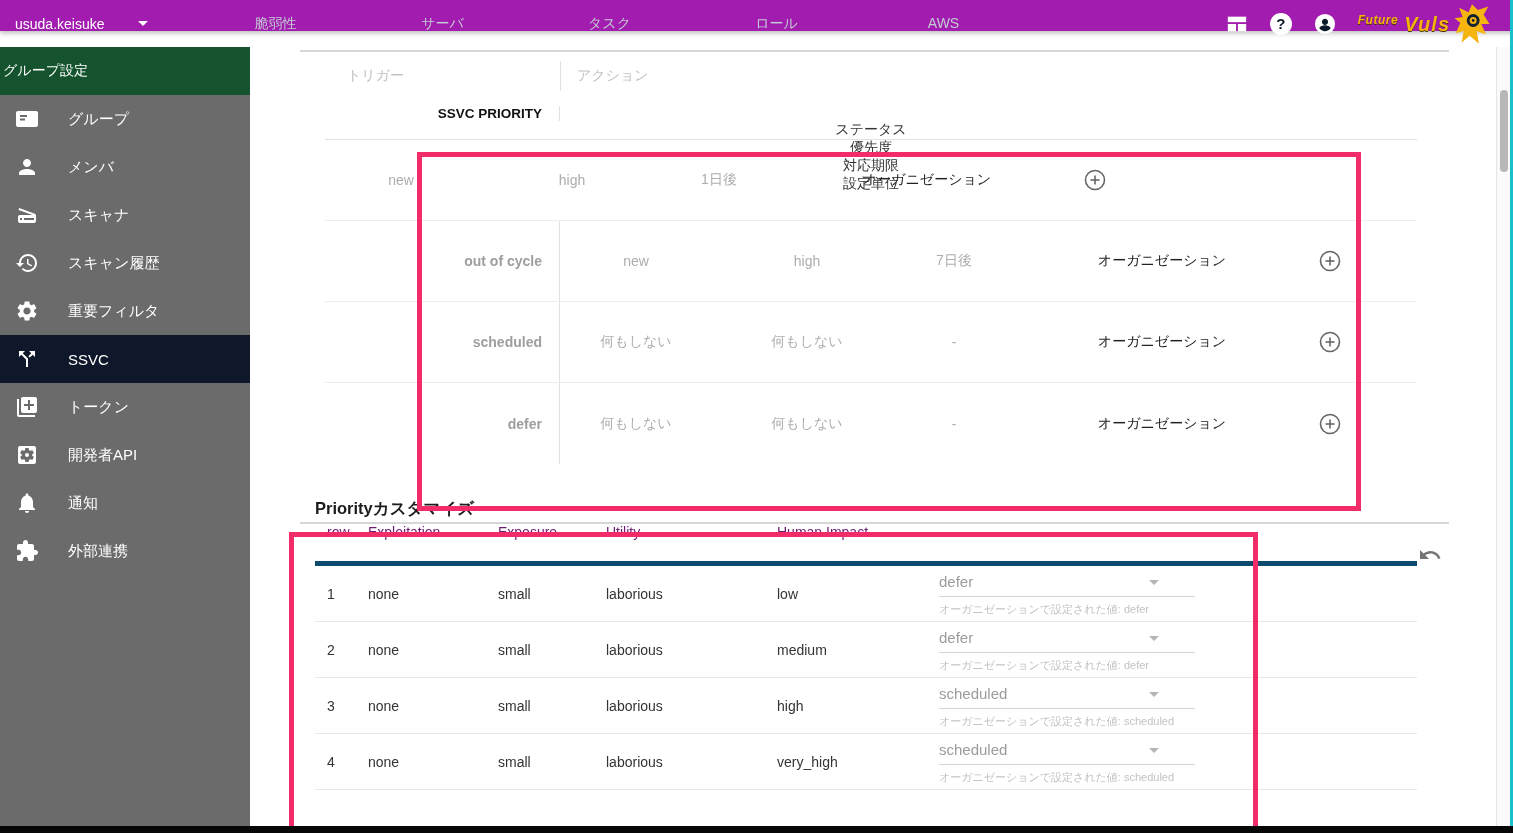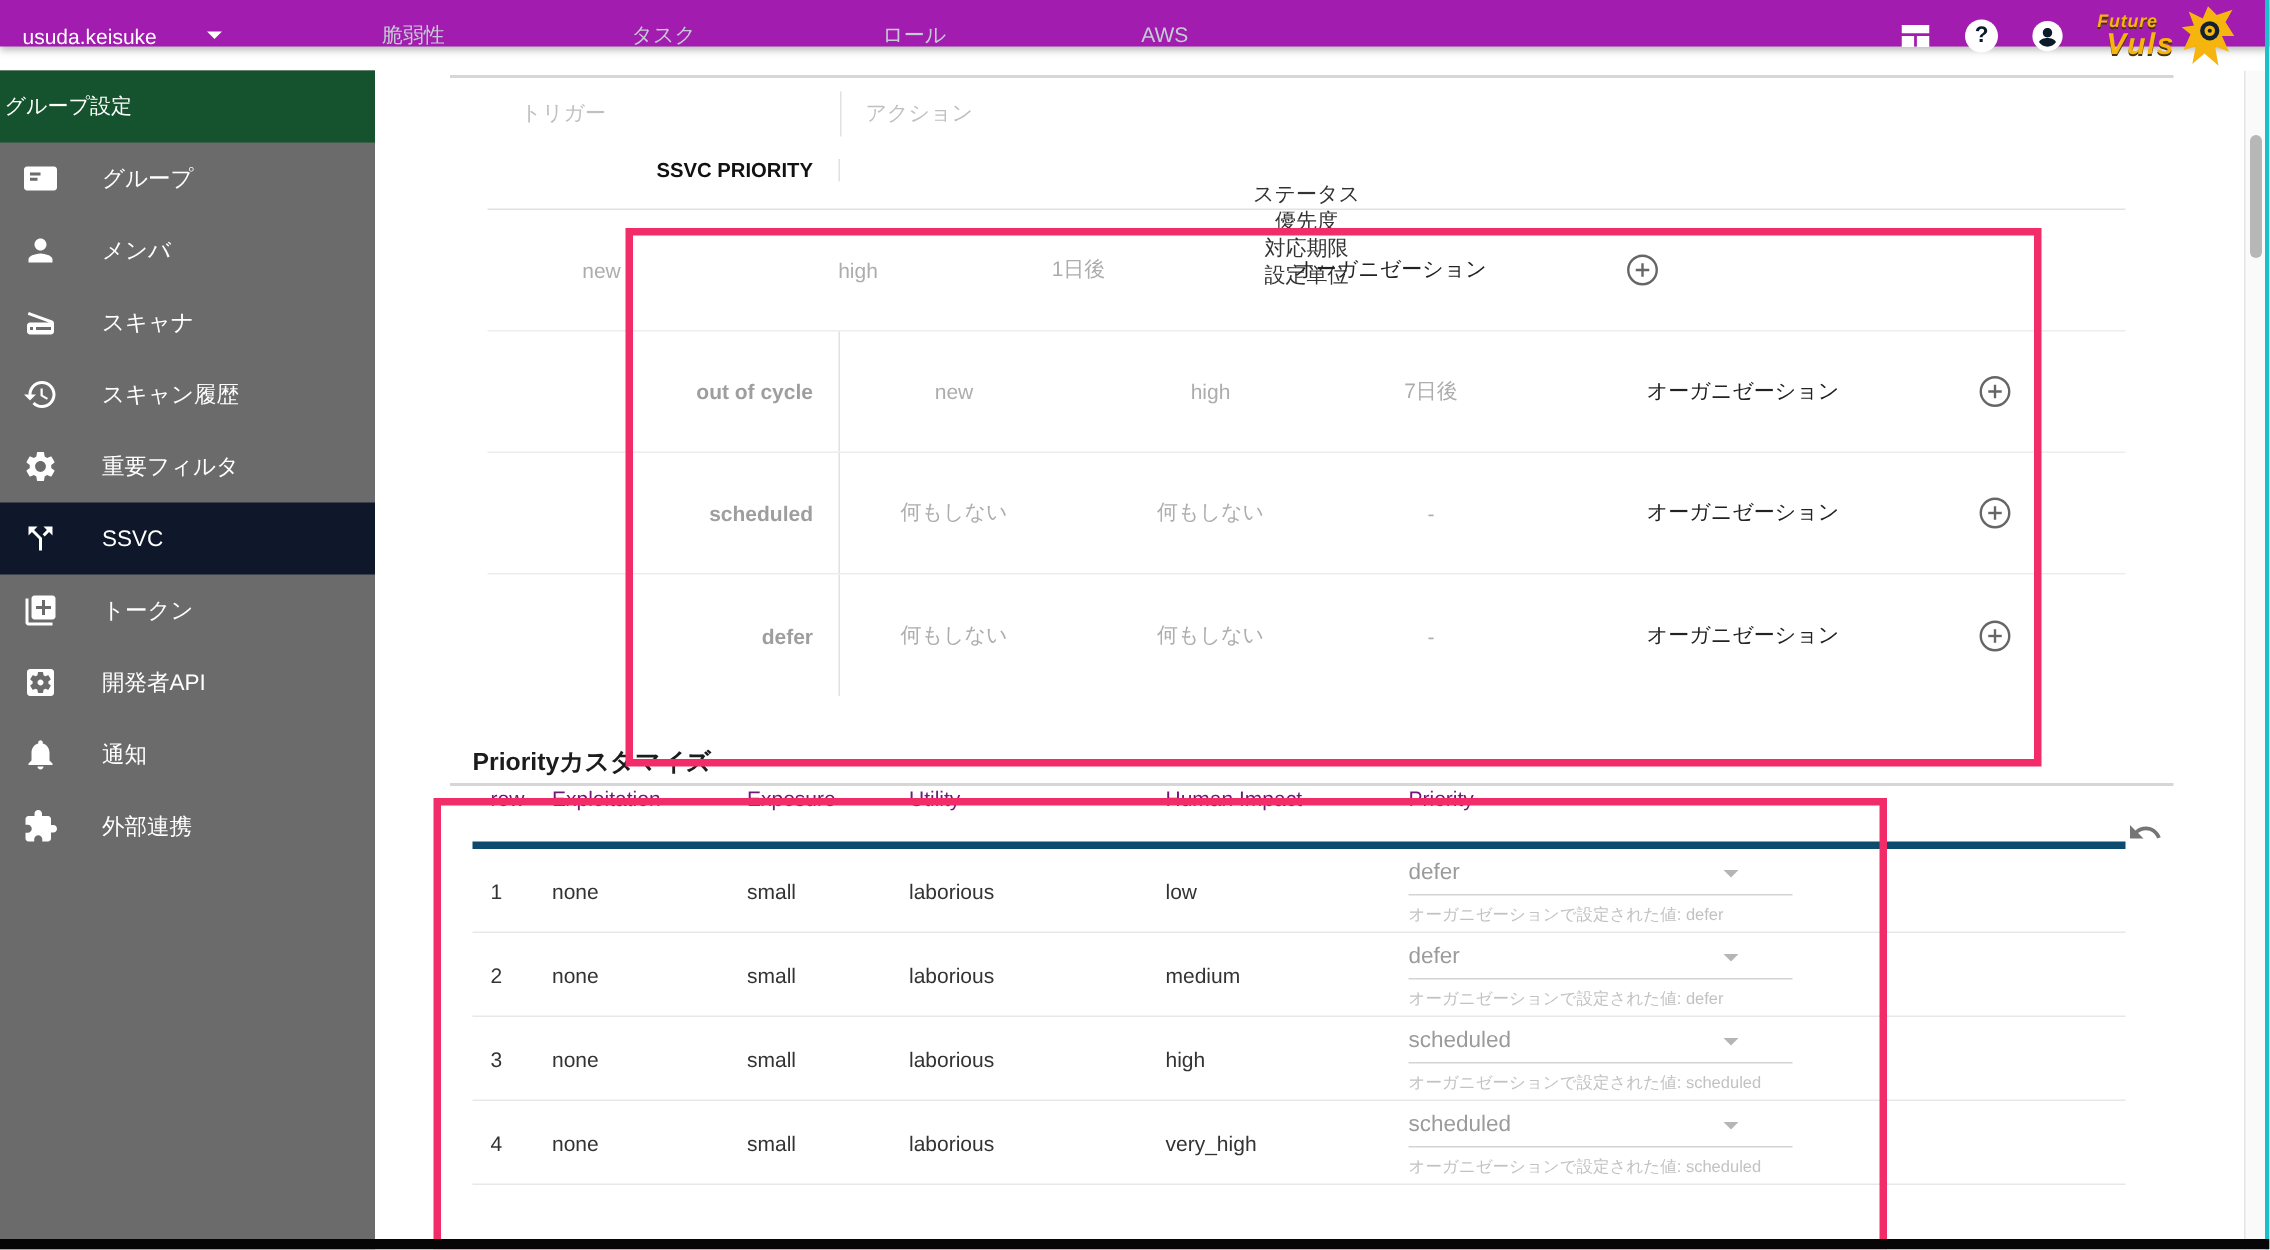"サーバ" a { html: none -> <a>サーバ</a> }
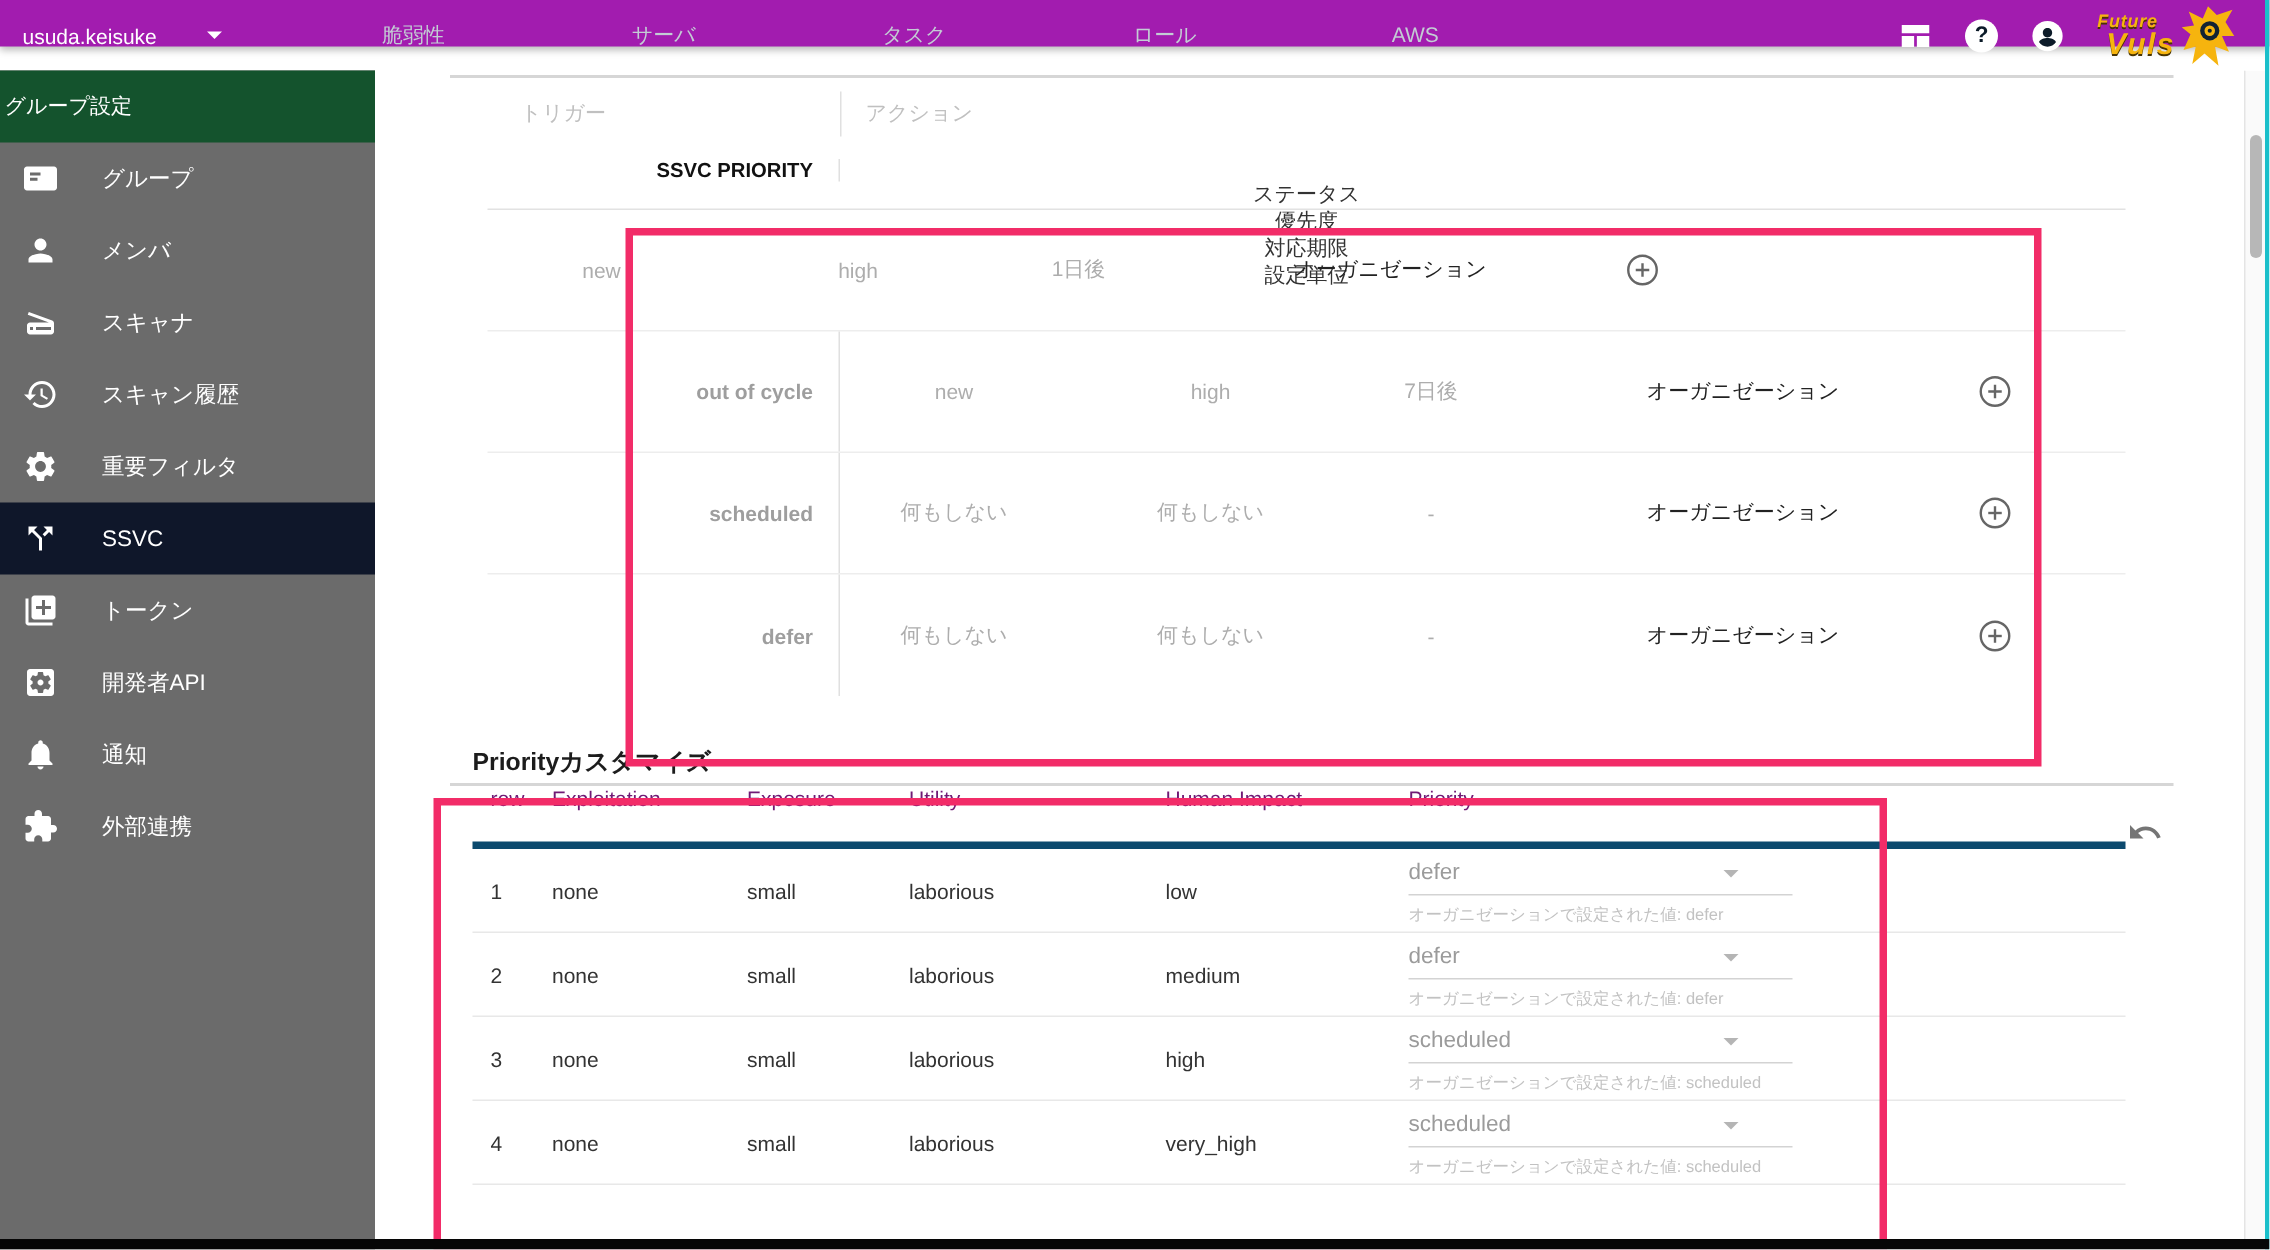"Future" .logo-text { flex-direction: column -> row }
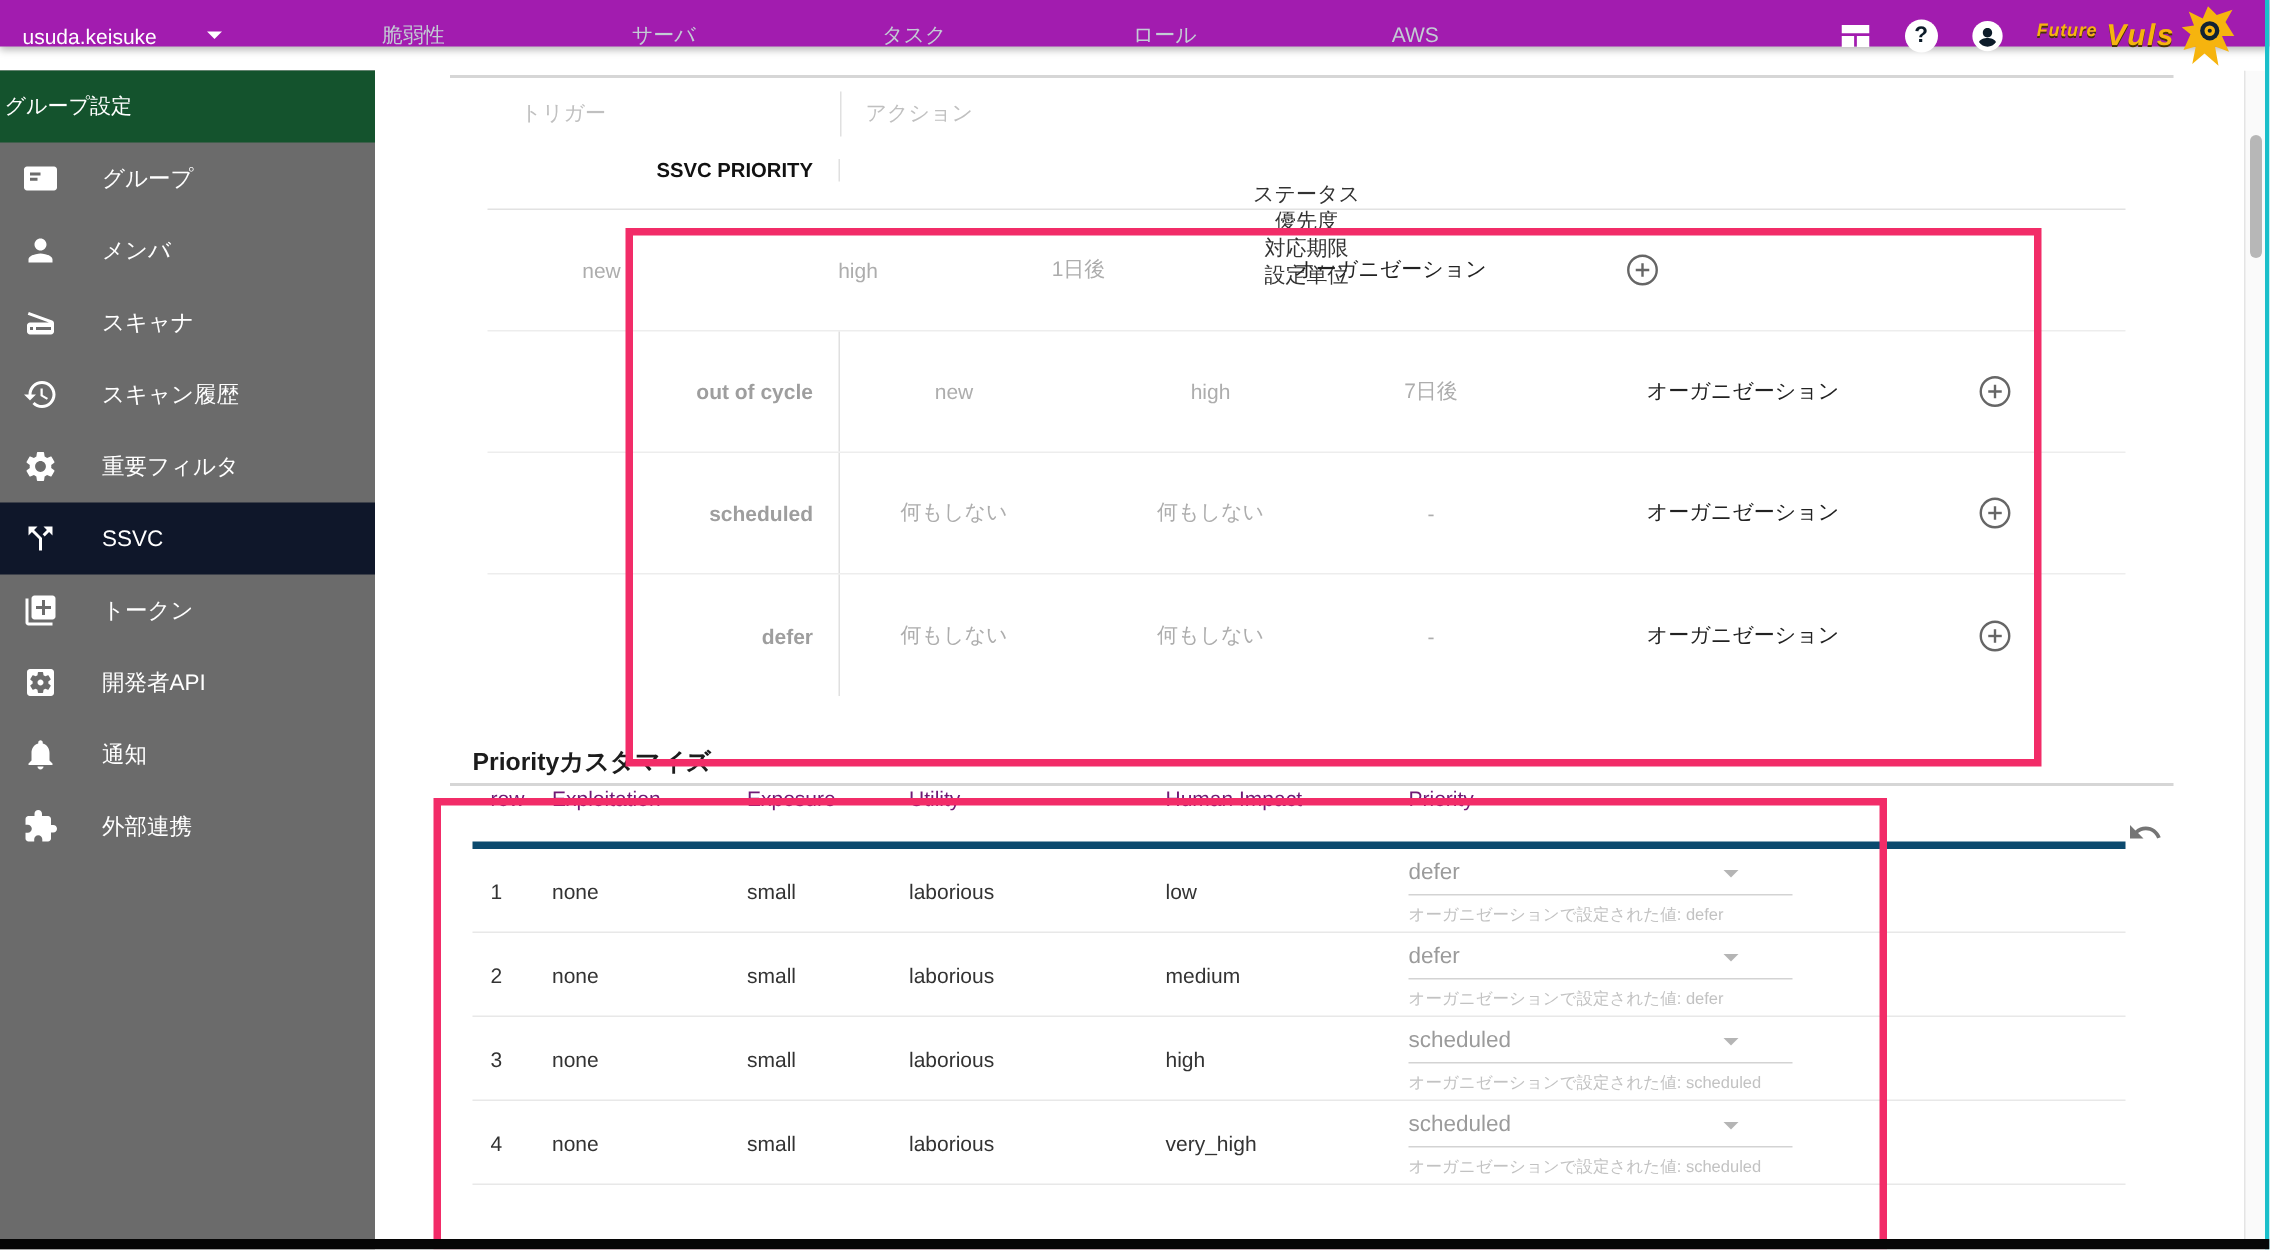"Priority" div.k6 { html: <div>Priority</div> -> none }
